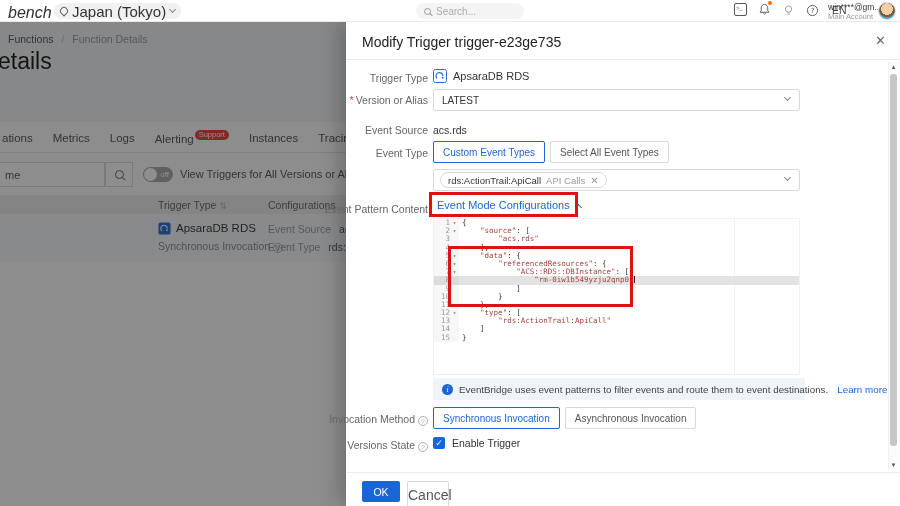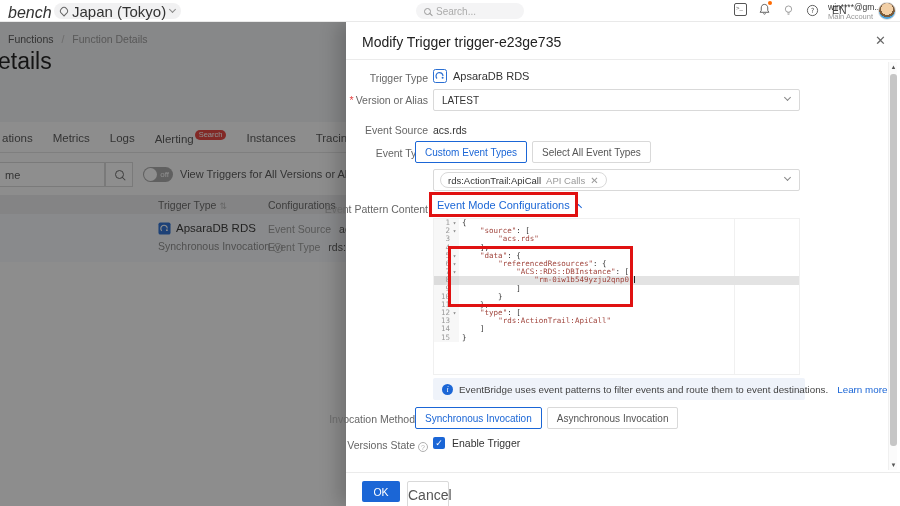"Search" span.badge { text: Search -> Support }
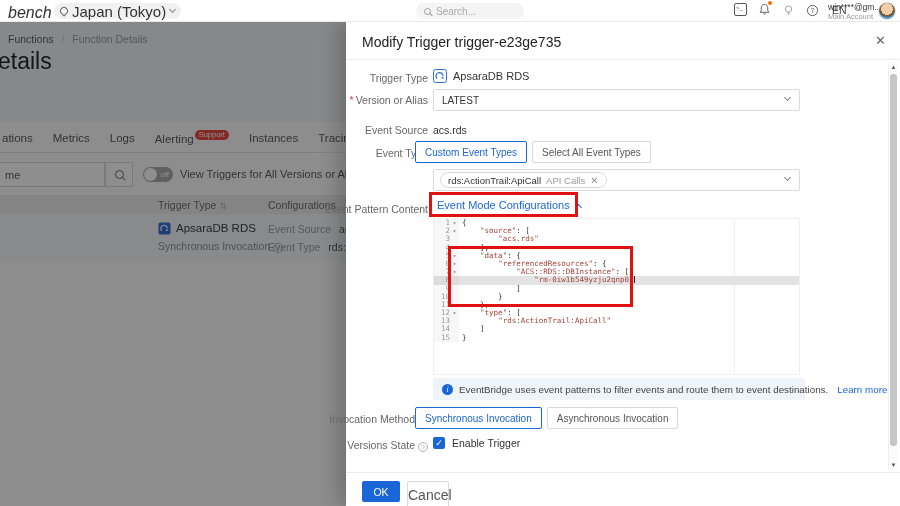"Custom Event Types" .btnrow { left: 69px -> 87px }
